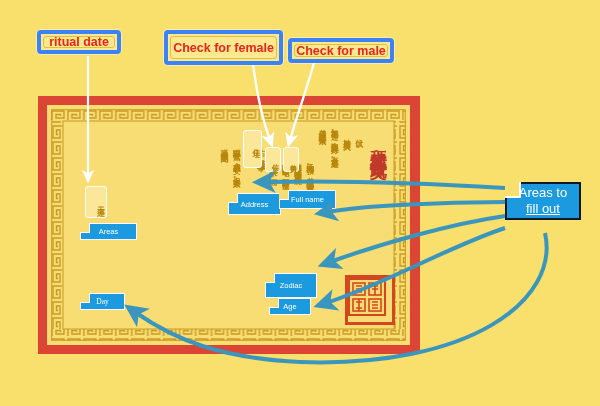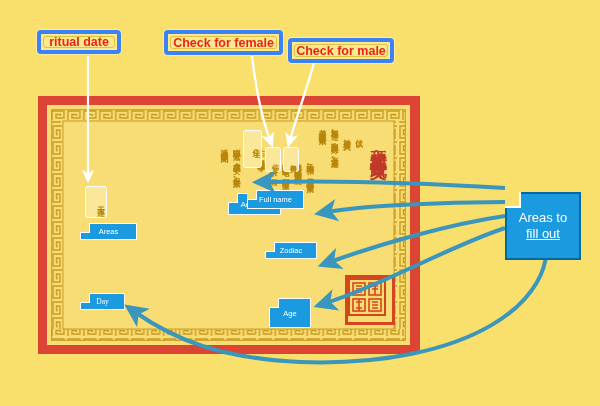"Check for female" div.rbox { height: 25px -> 35px }
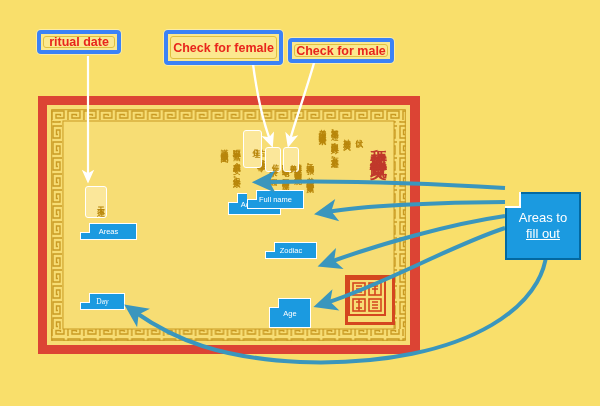"Full name" div.bbox { left: 247px -> 279px }
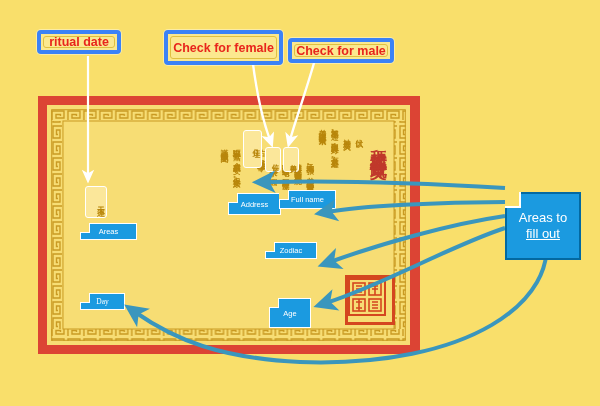"Areas to" .areas { border: 2px solid #0369a1 -> 2px solid #0f172a; height: 68px -> 38px; top: 192px -> 182px }
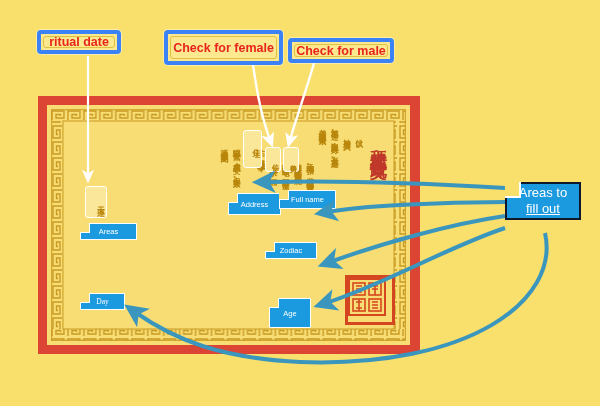"Zodiac" div.bbox { height: 17px -> 25px; top: 242px -> 273px }
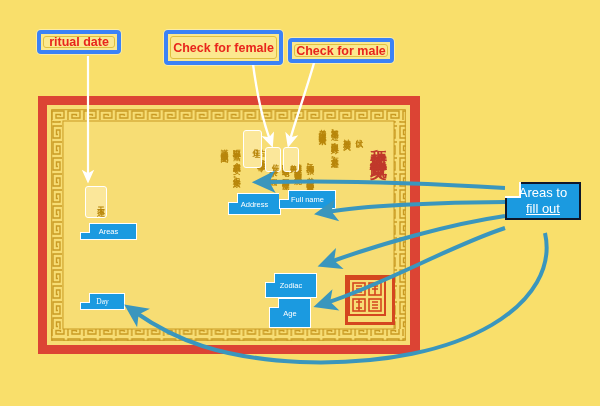"Age" div.bbox { height: 30px -> 17px }
